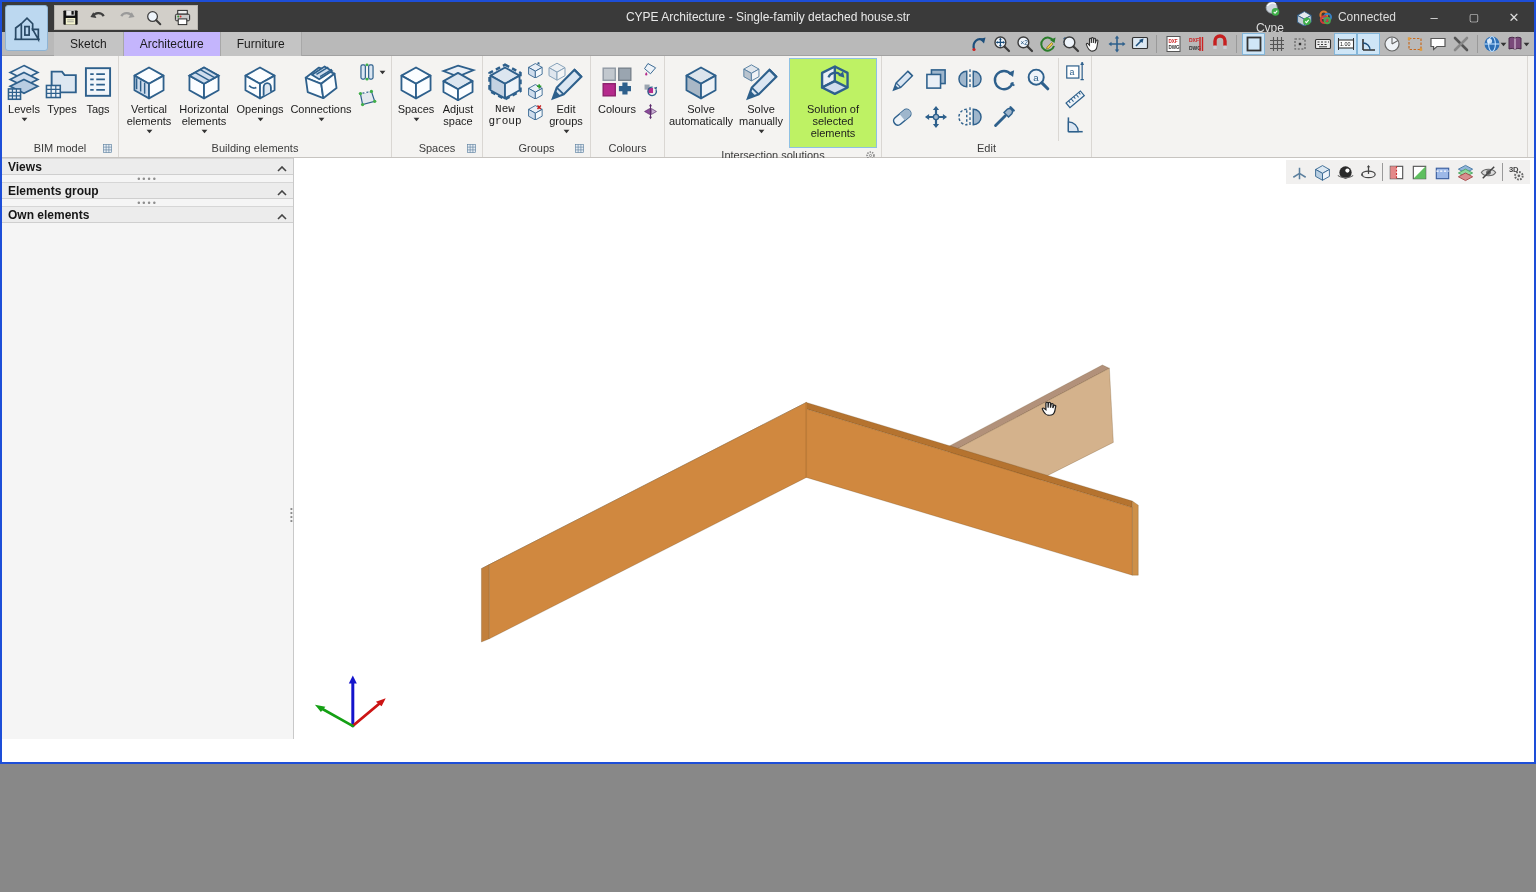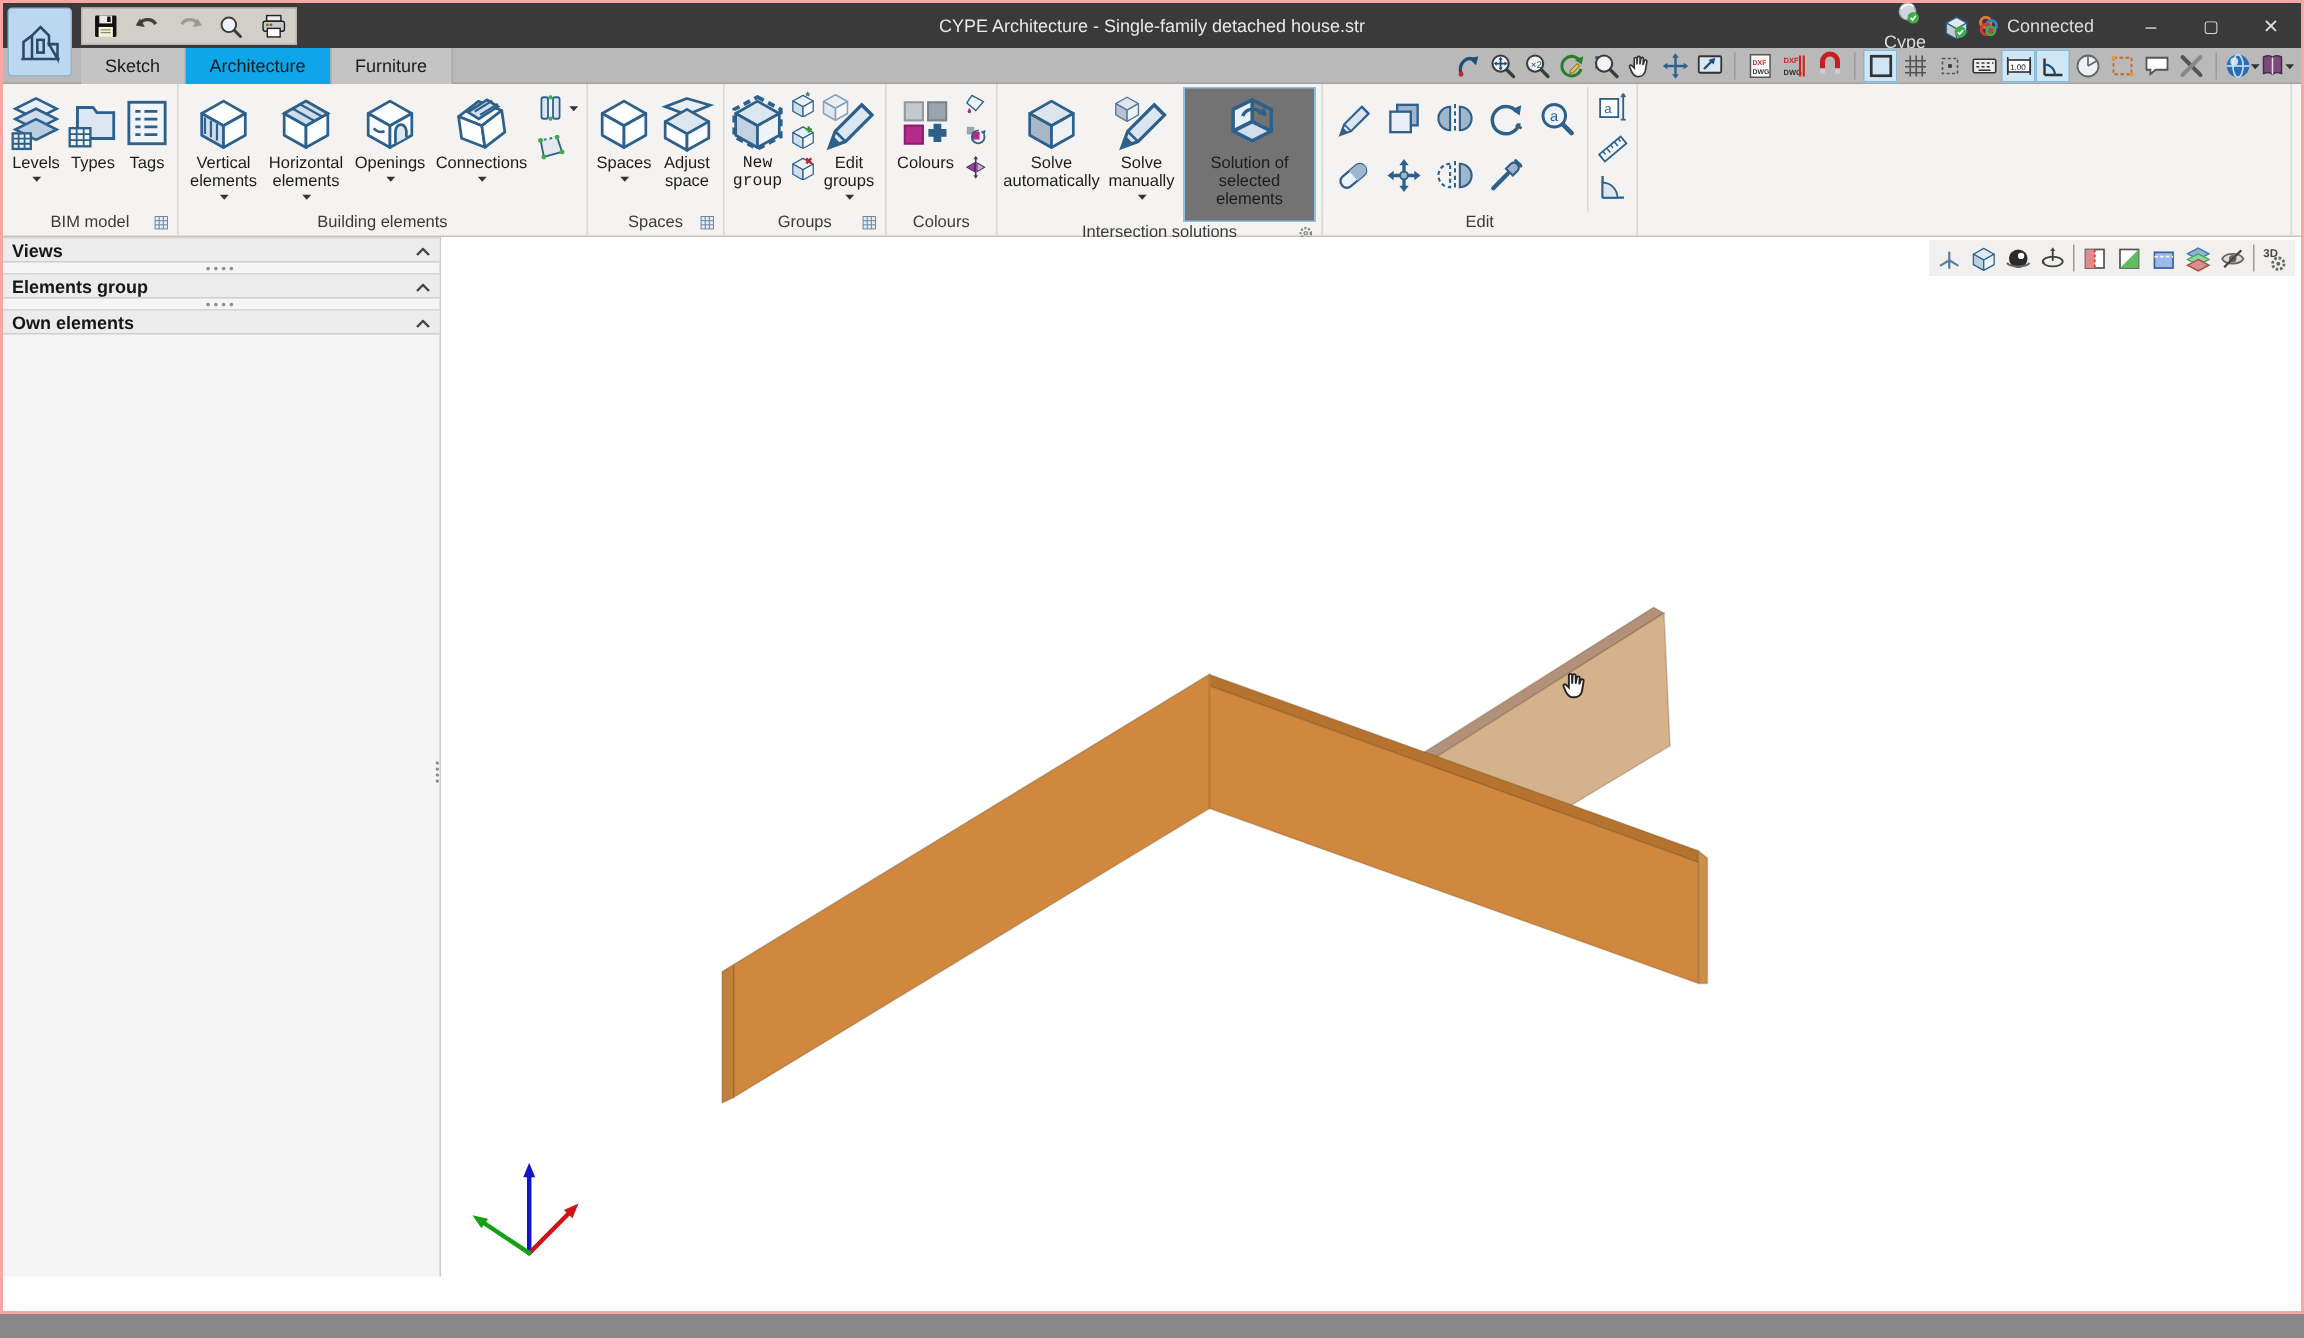"CYPE Architecture - Single-family" .window { border: 2px solid #fca5a5 -> 2px solid #1d4ed8; height: 876px -> 764px }
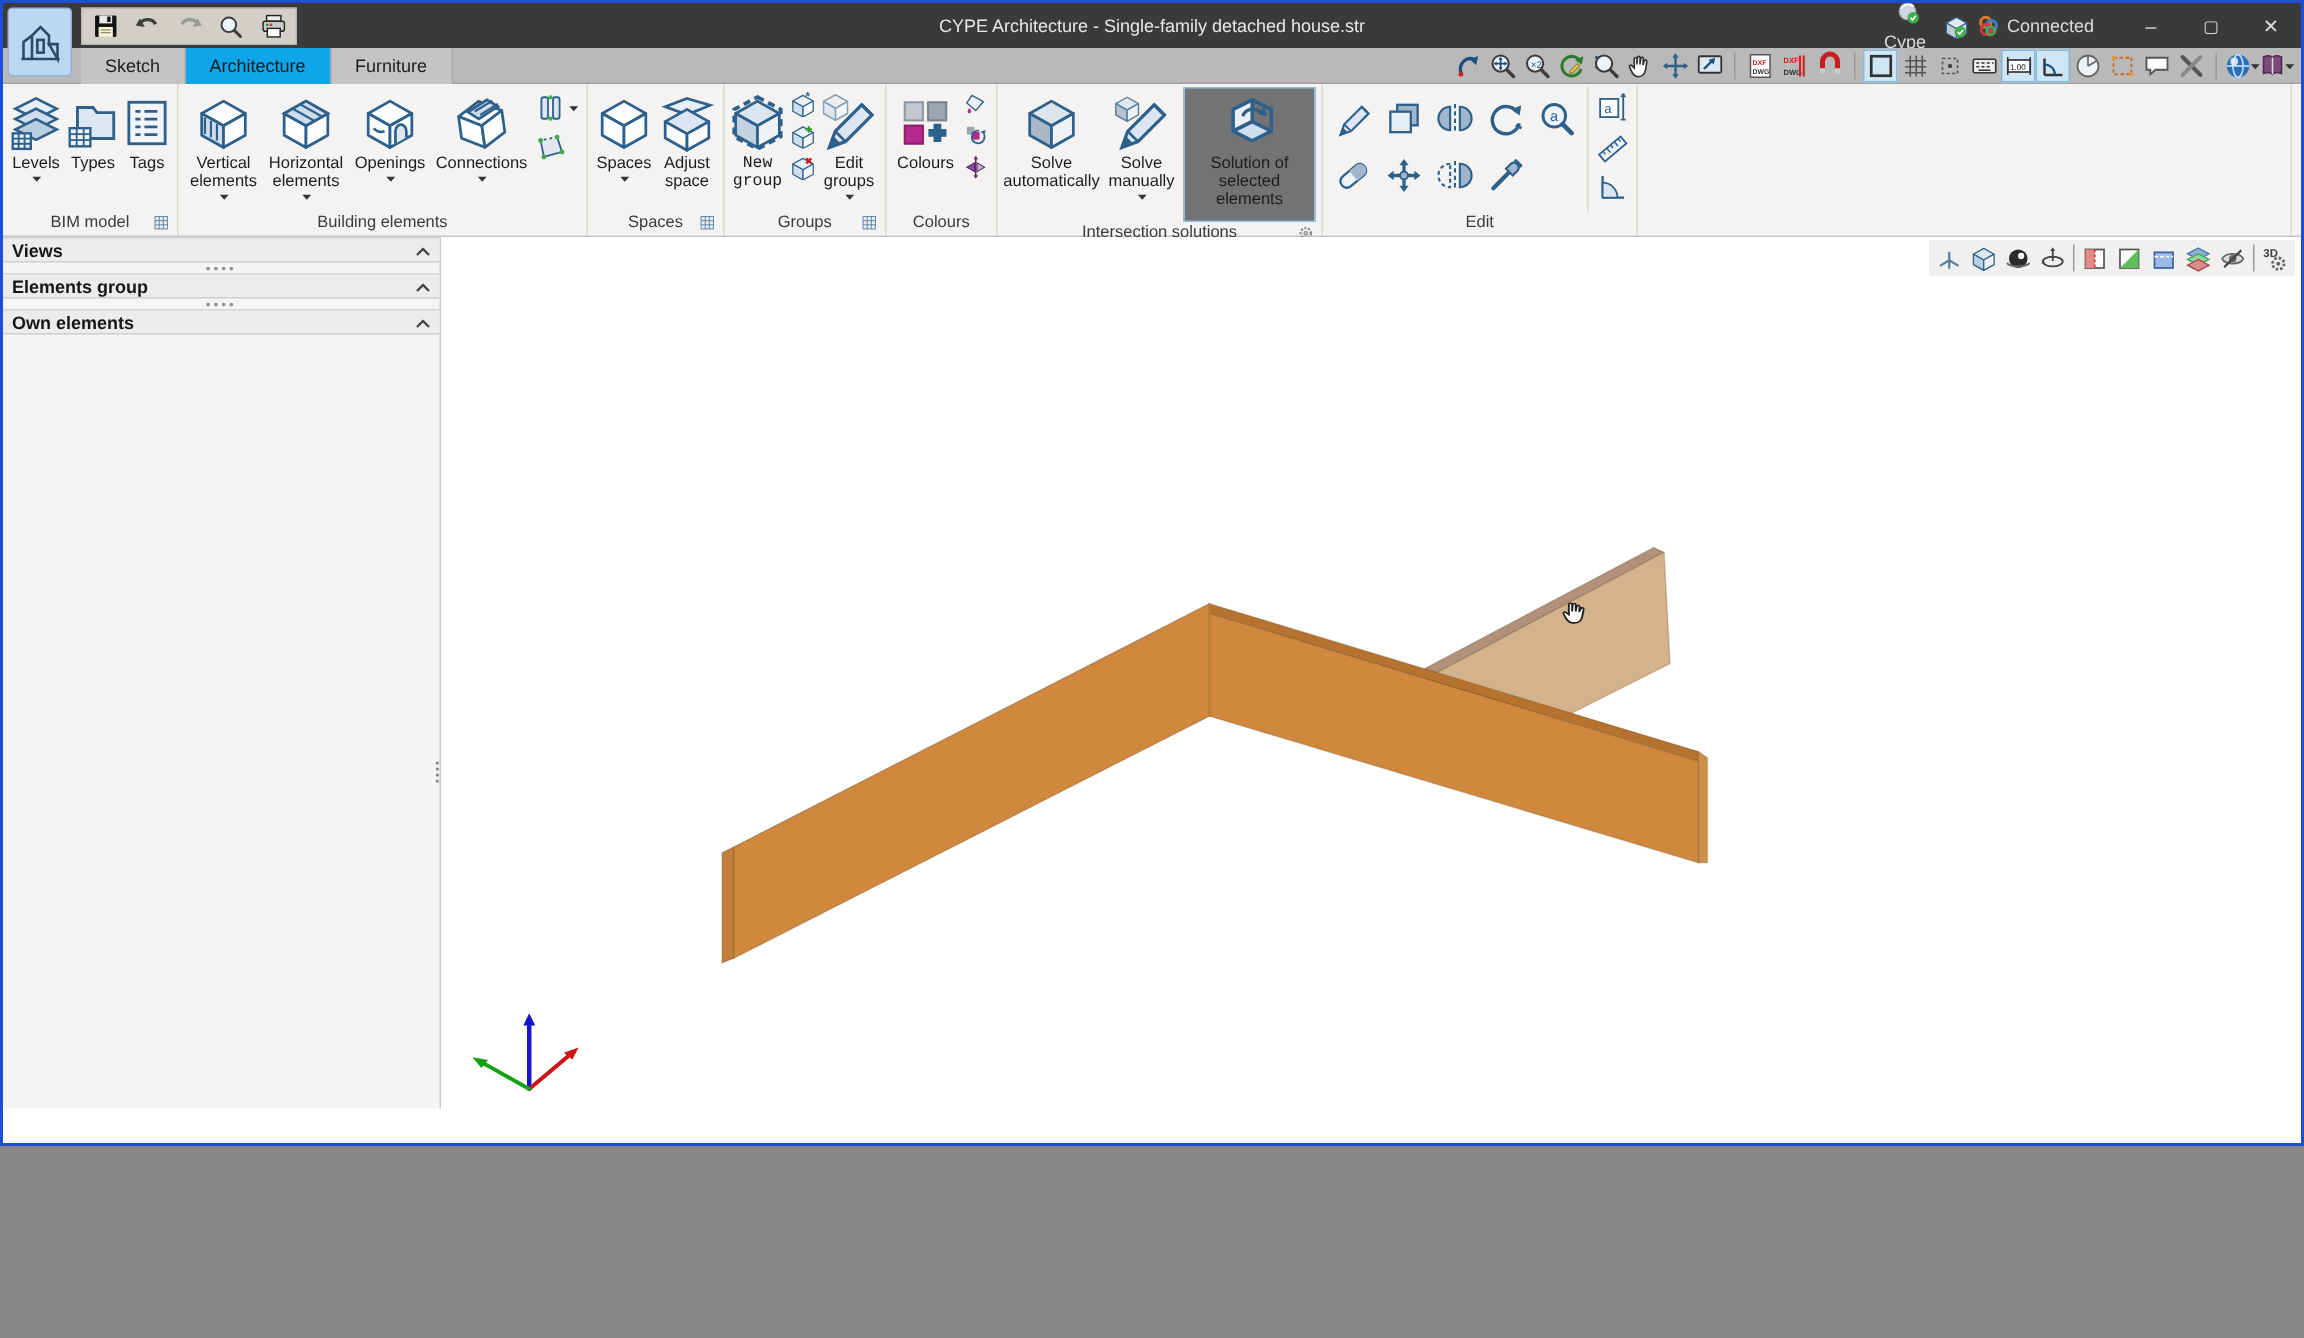"Architecture" .tab.active { background: #0ea5e9 -> #c4b5fd }
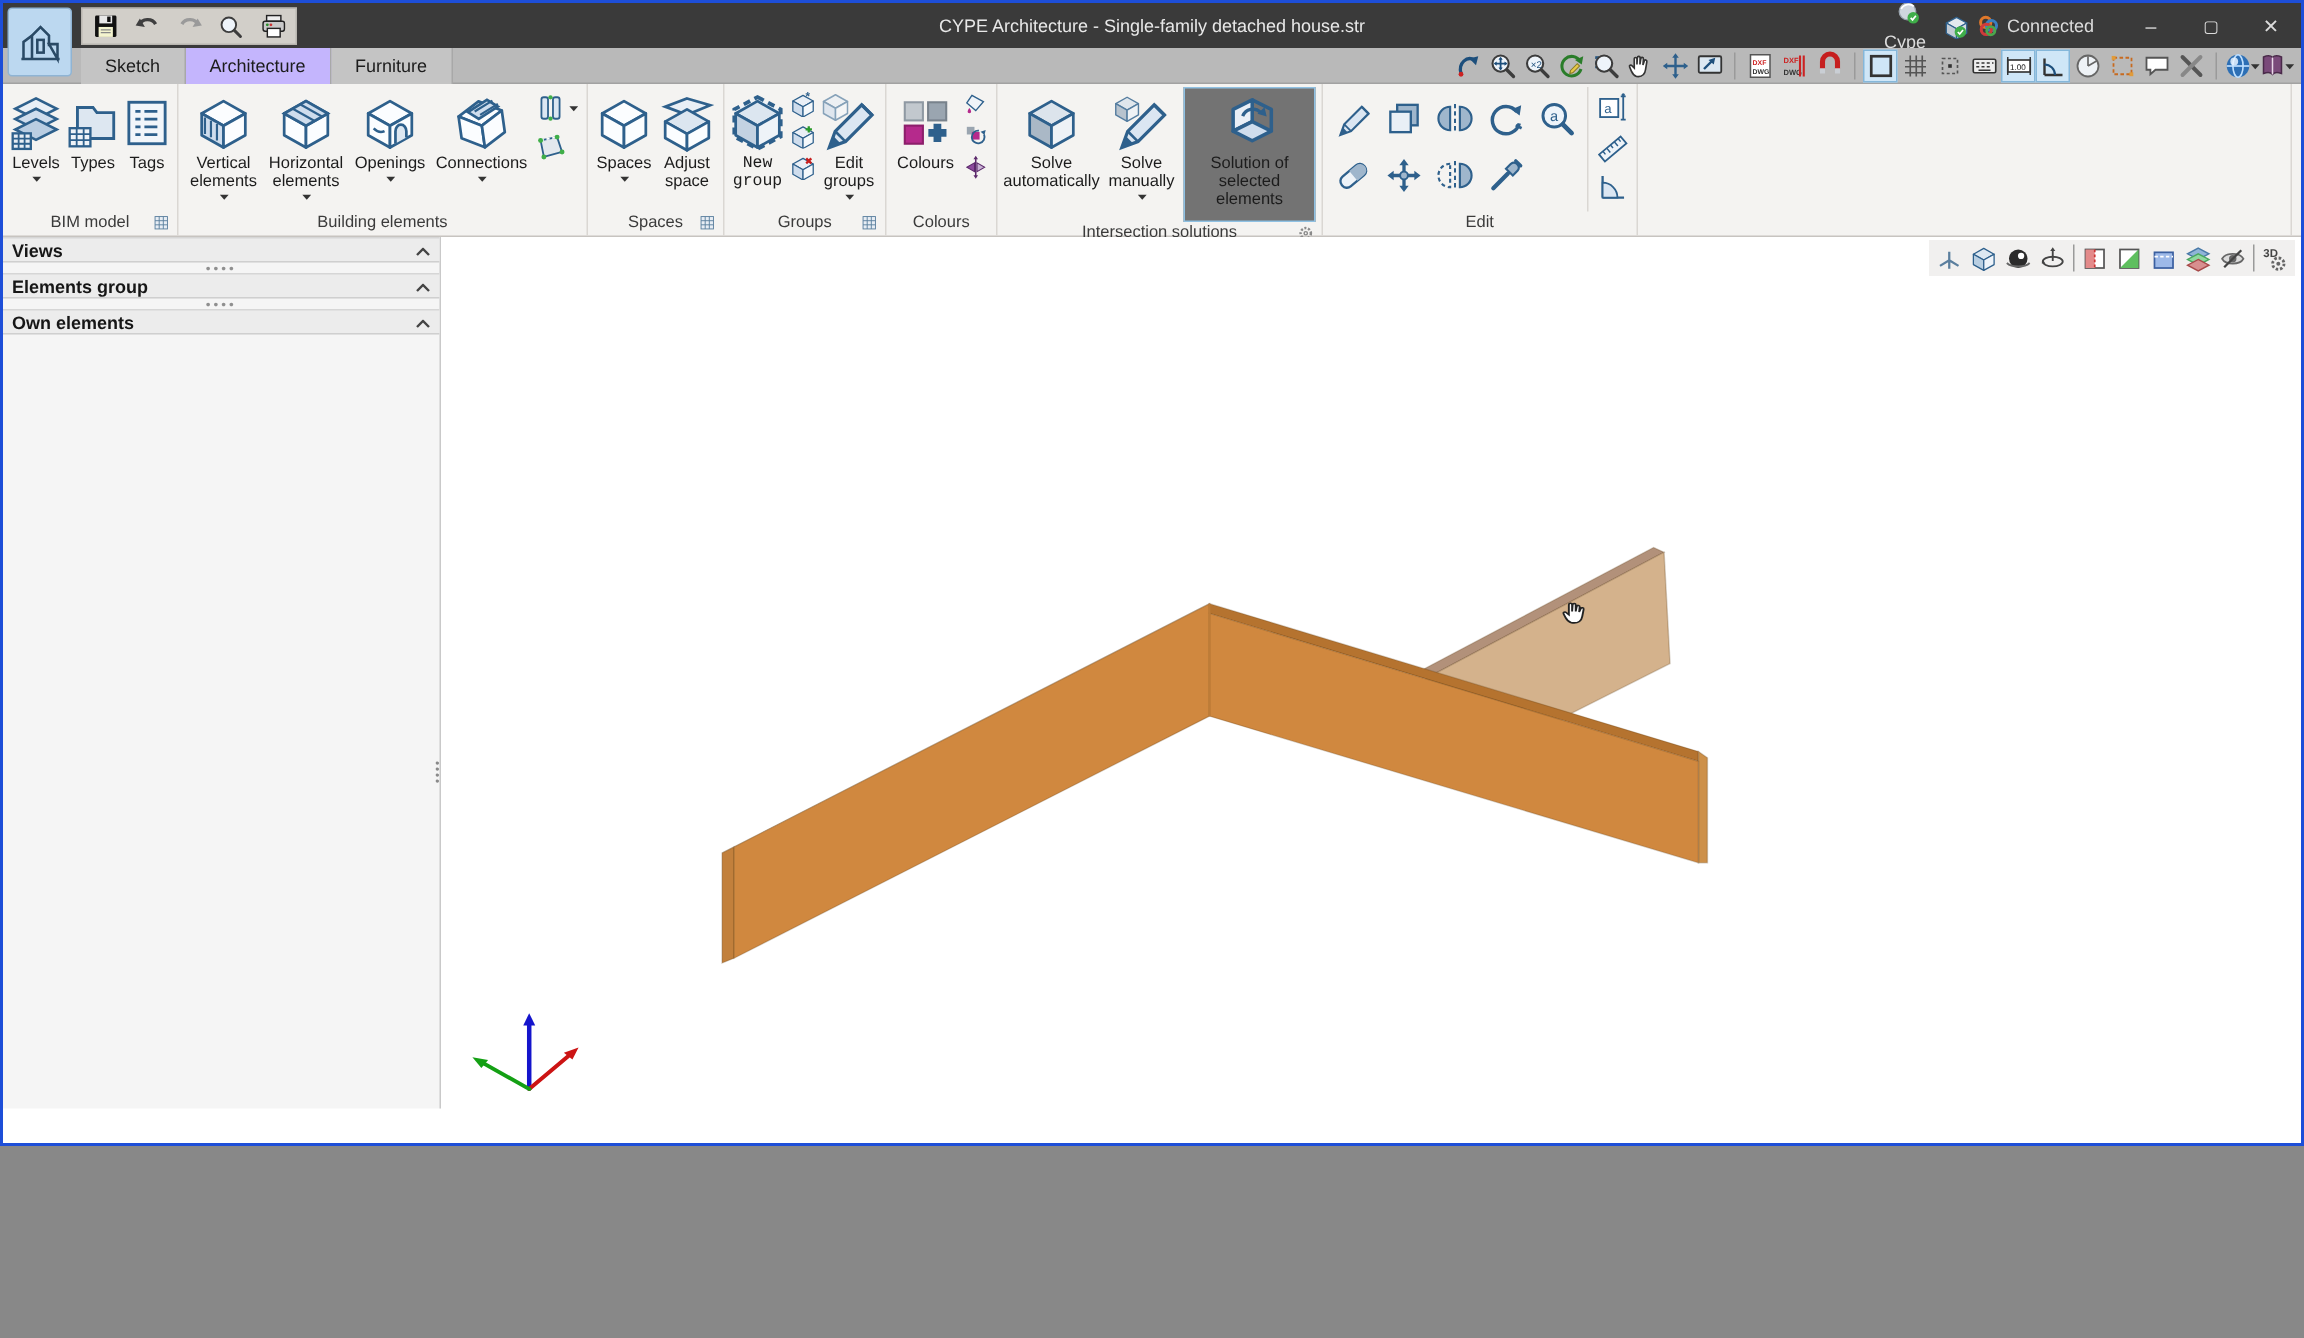"Solution of" .rbtn.active { background: #737373 -> #bef264 }
